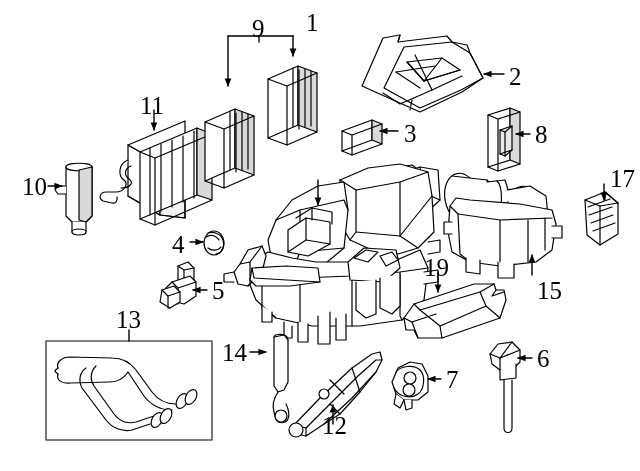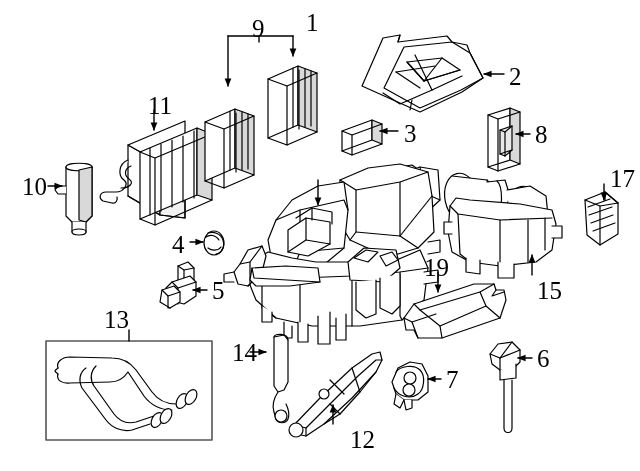"11" div.callout-label { margin-left: 8px -> none }
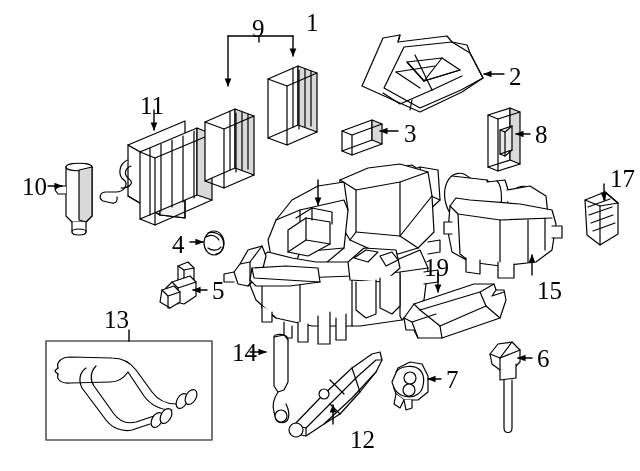"13" div.callout-label { left: 104px -> 116px }
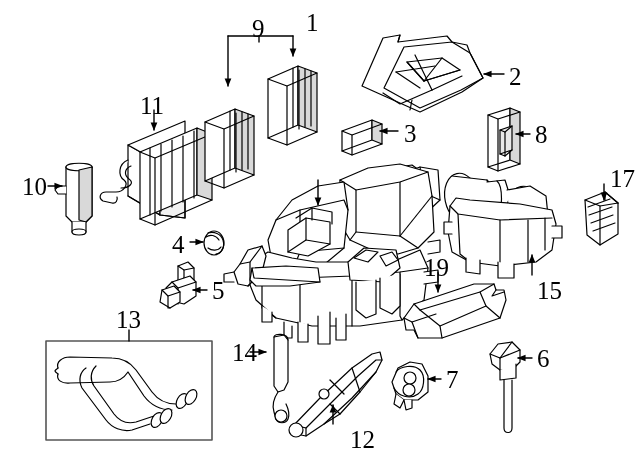"14" div.callout-label { left: 232px -> 222px }
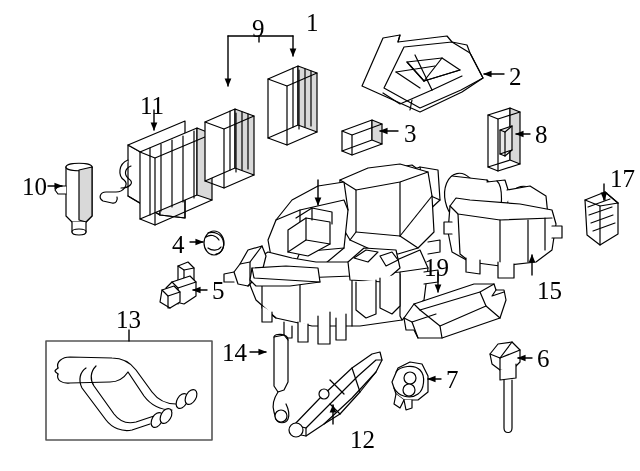"12" div.callout-label { margin-left: 28px -> none; top: 427px -> 413px }
